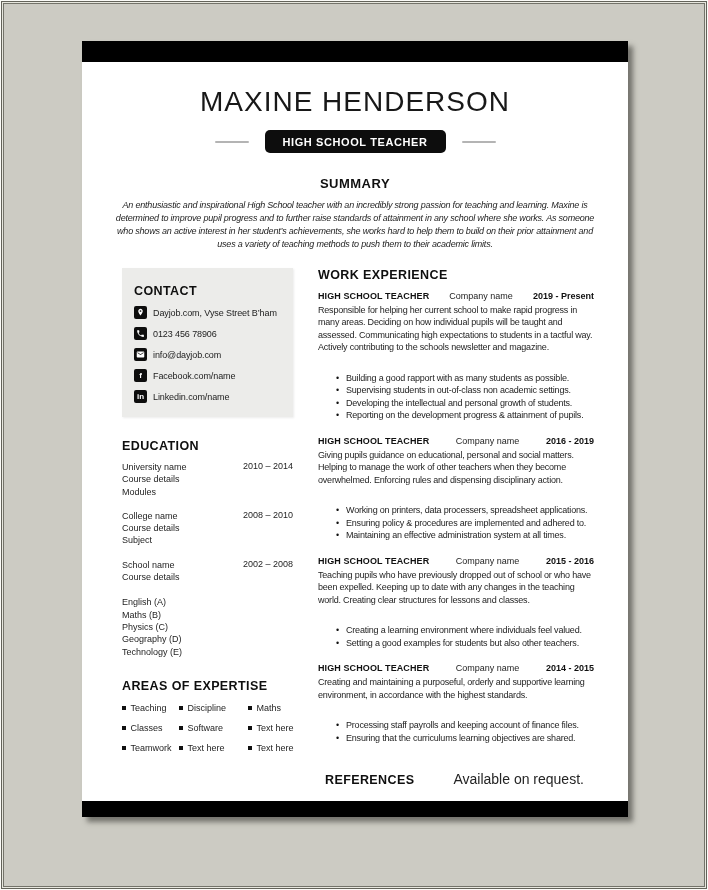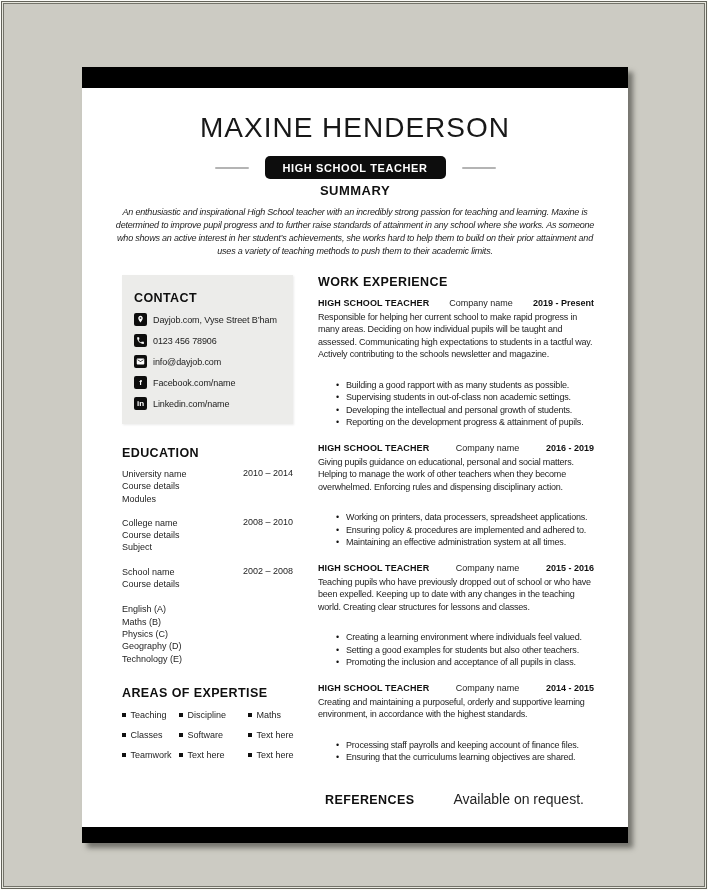"MAXINE HENDERSON" .page { top: 67px -> 41px }
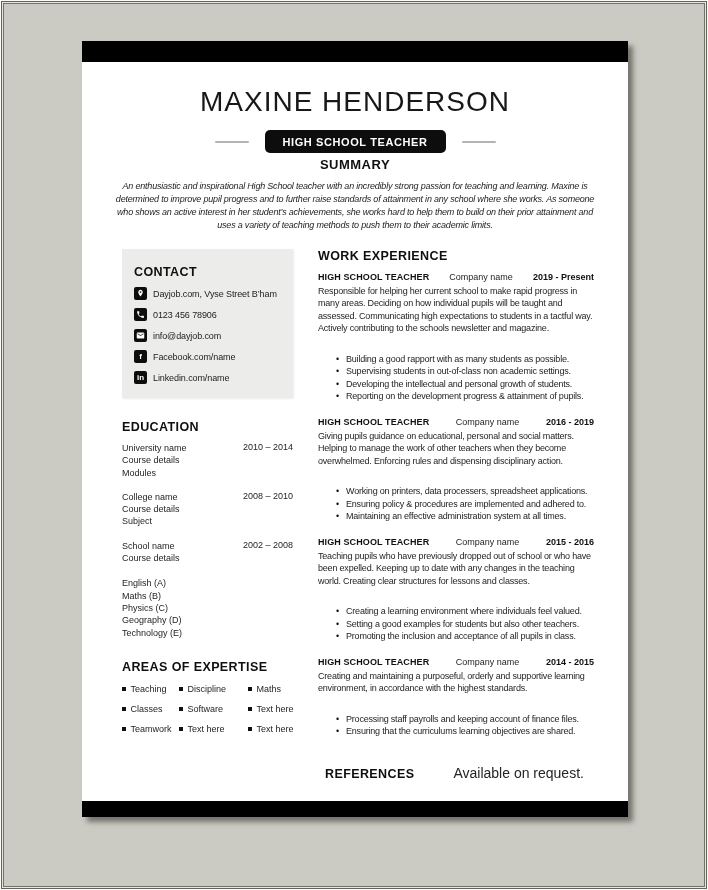"SUMMARY" .summary-h { margin-top: 4px -> 23px }
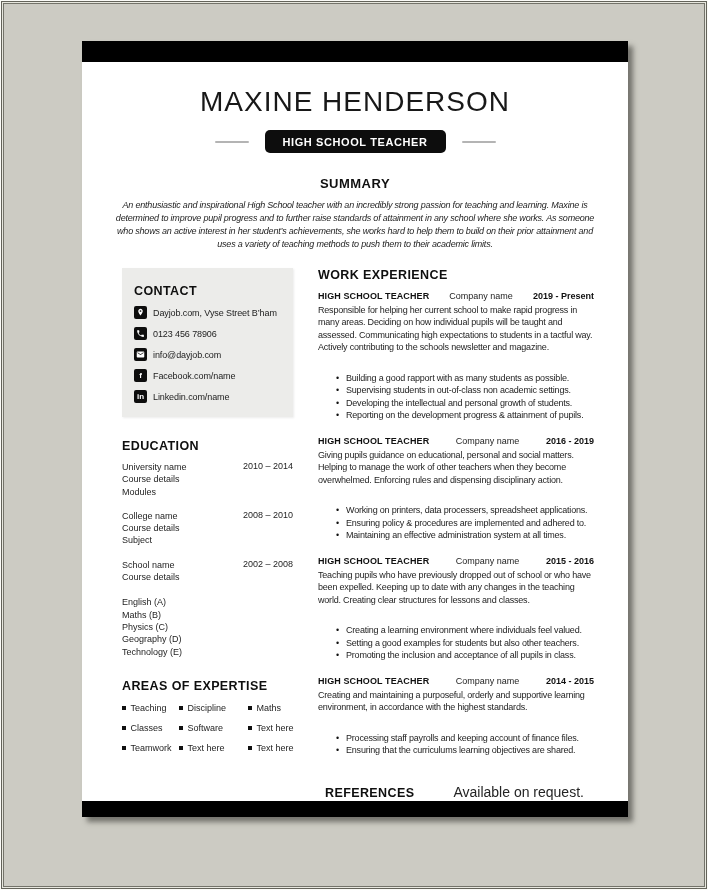"Promoting the inclusion and acceptance" div.jb { html: <div>Promoting the inclusion and acceptance of all pupils in class.</div> -> none }
